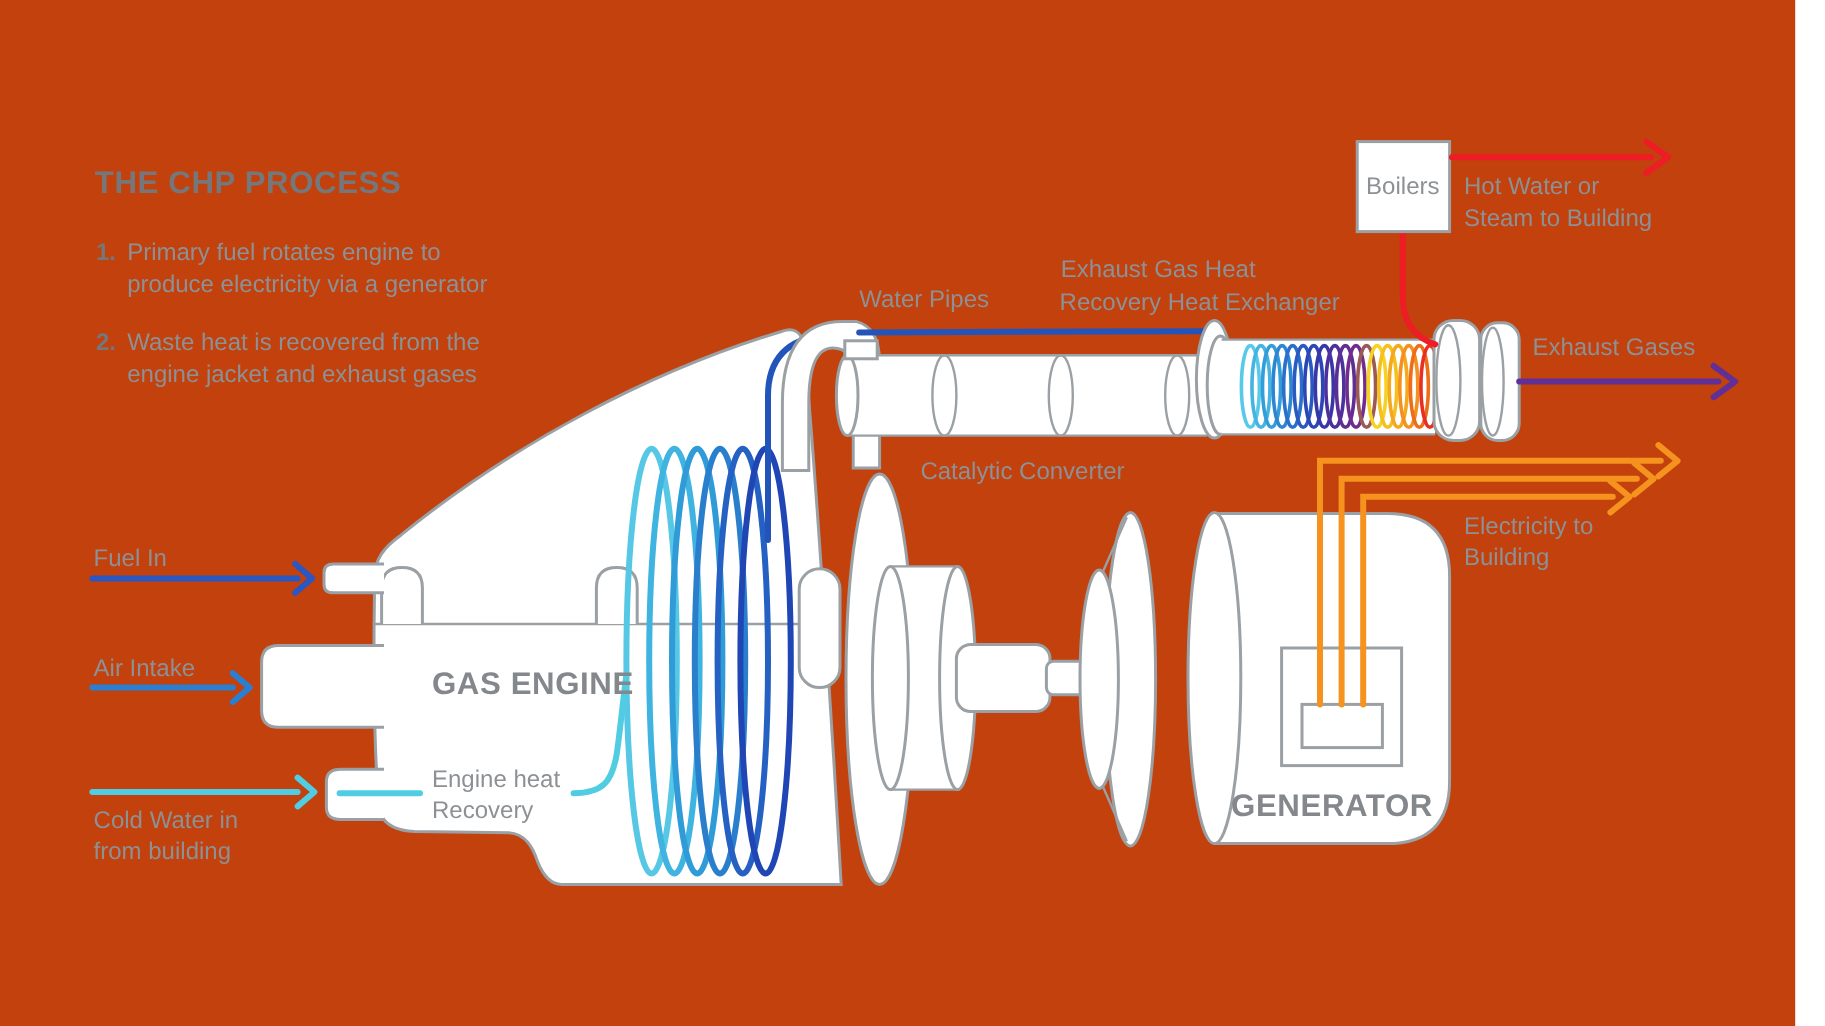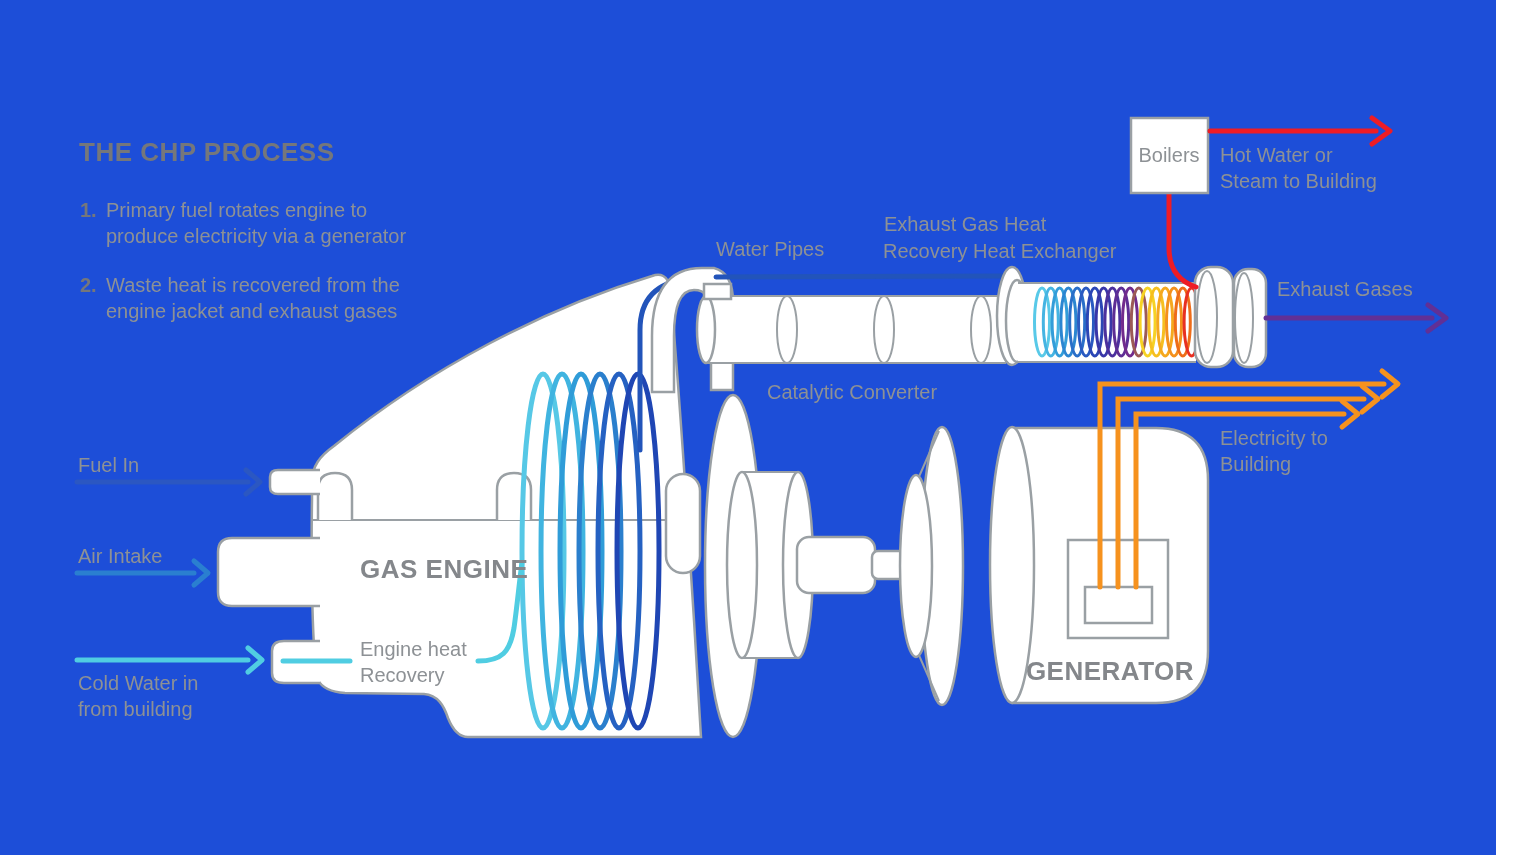"THE CHP PROCESS" .stage { background: #1d4ed8 -> #c2410c }
